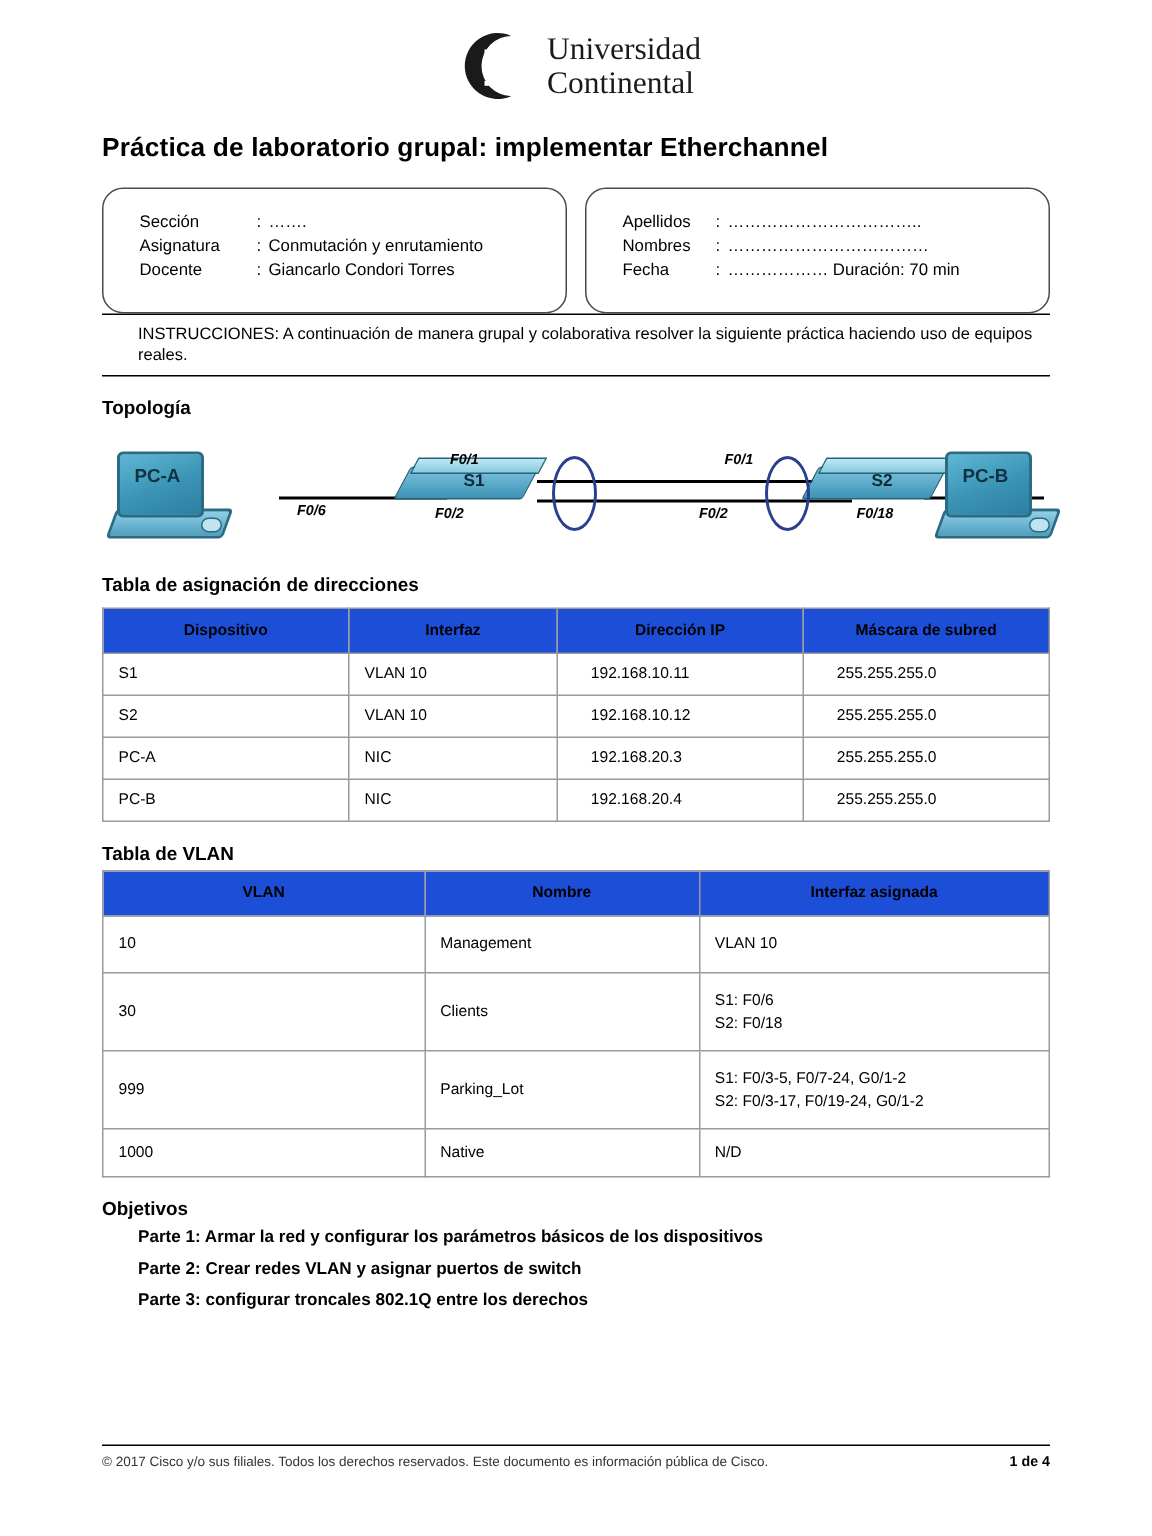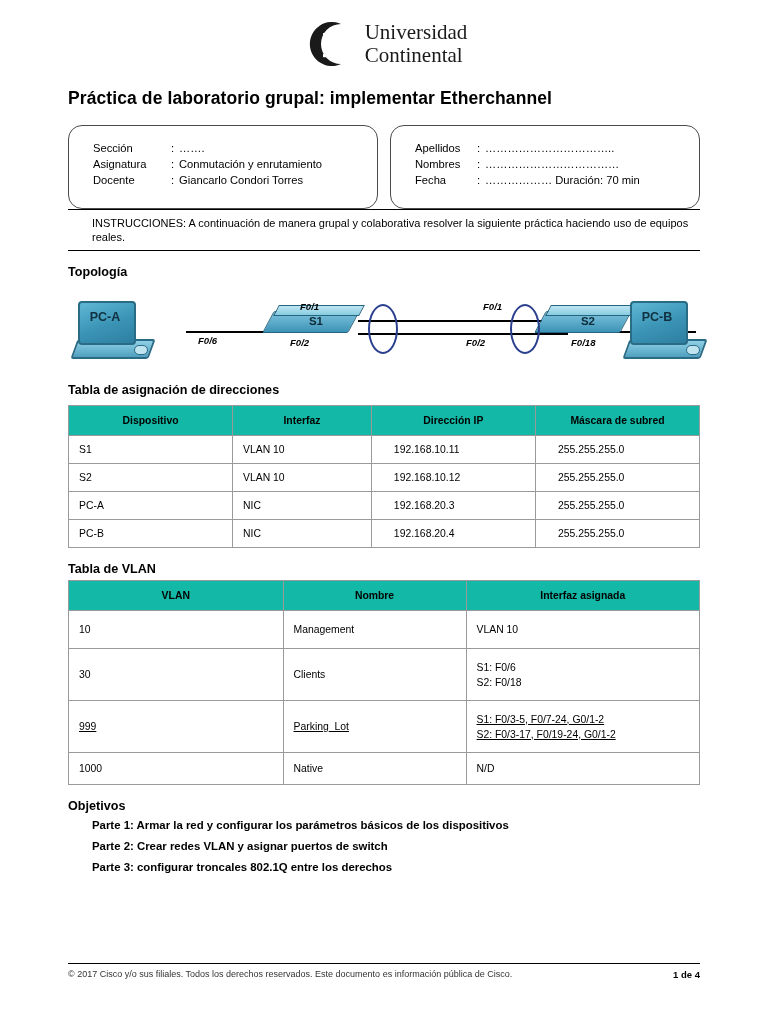"Dispositivo" table th { background: #14b8a6 -> #1d4ed8 }
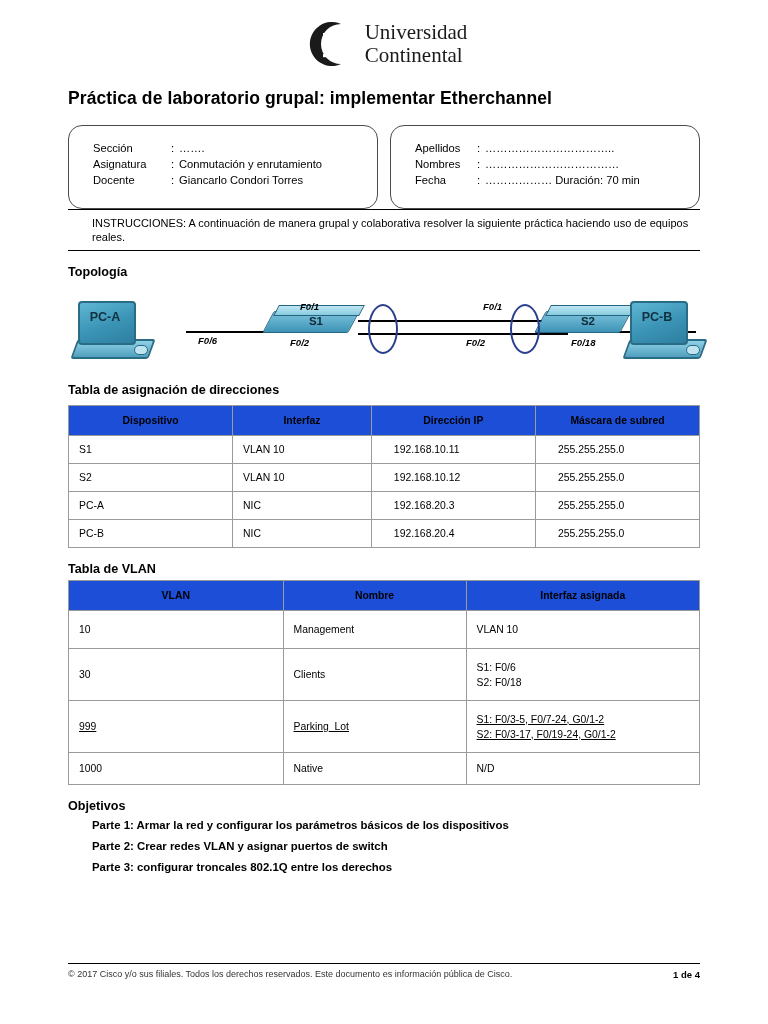"999" tr { text-decoration: underline -> none }
